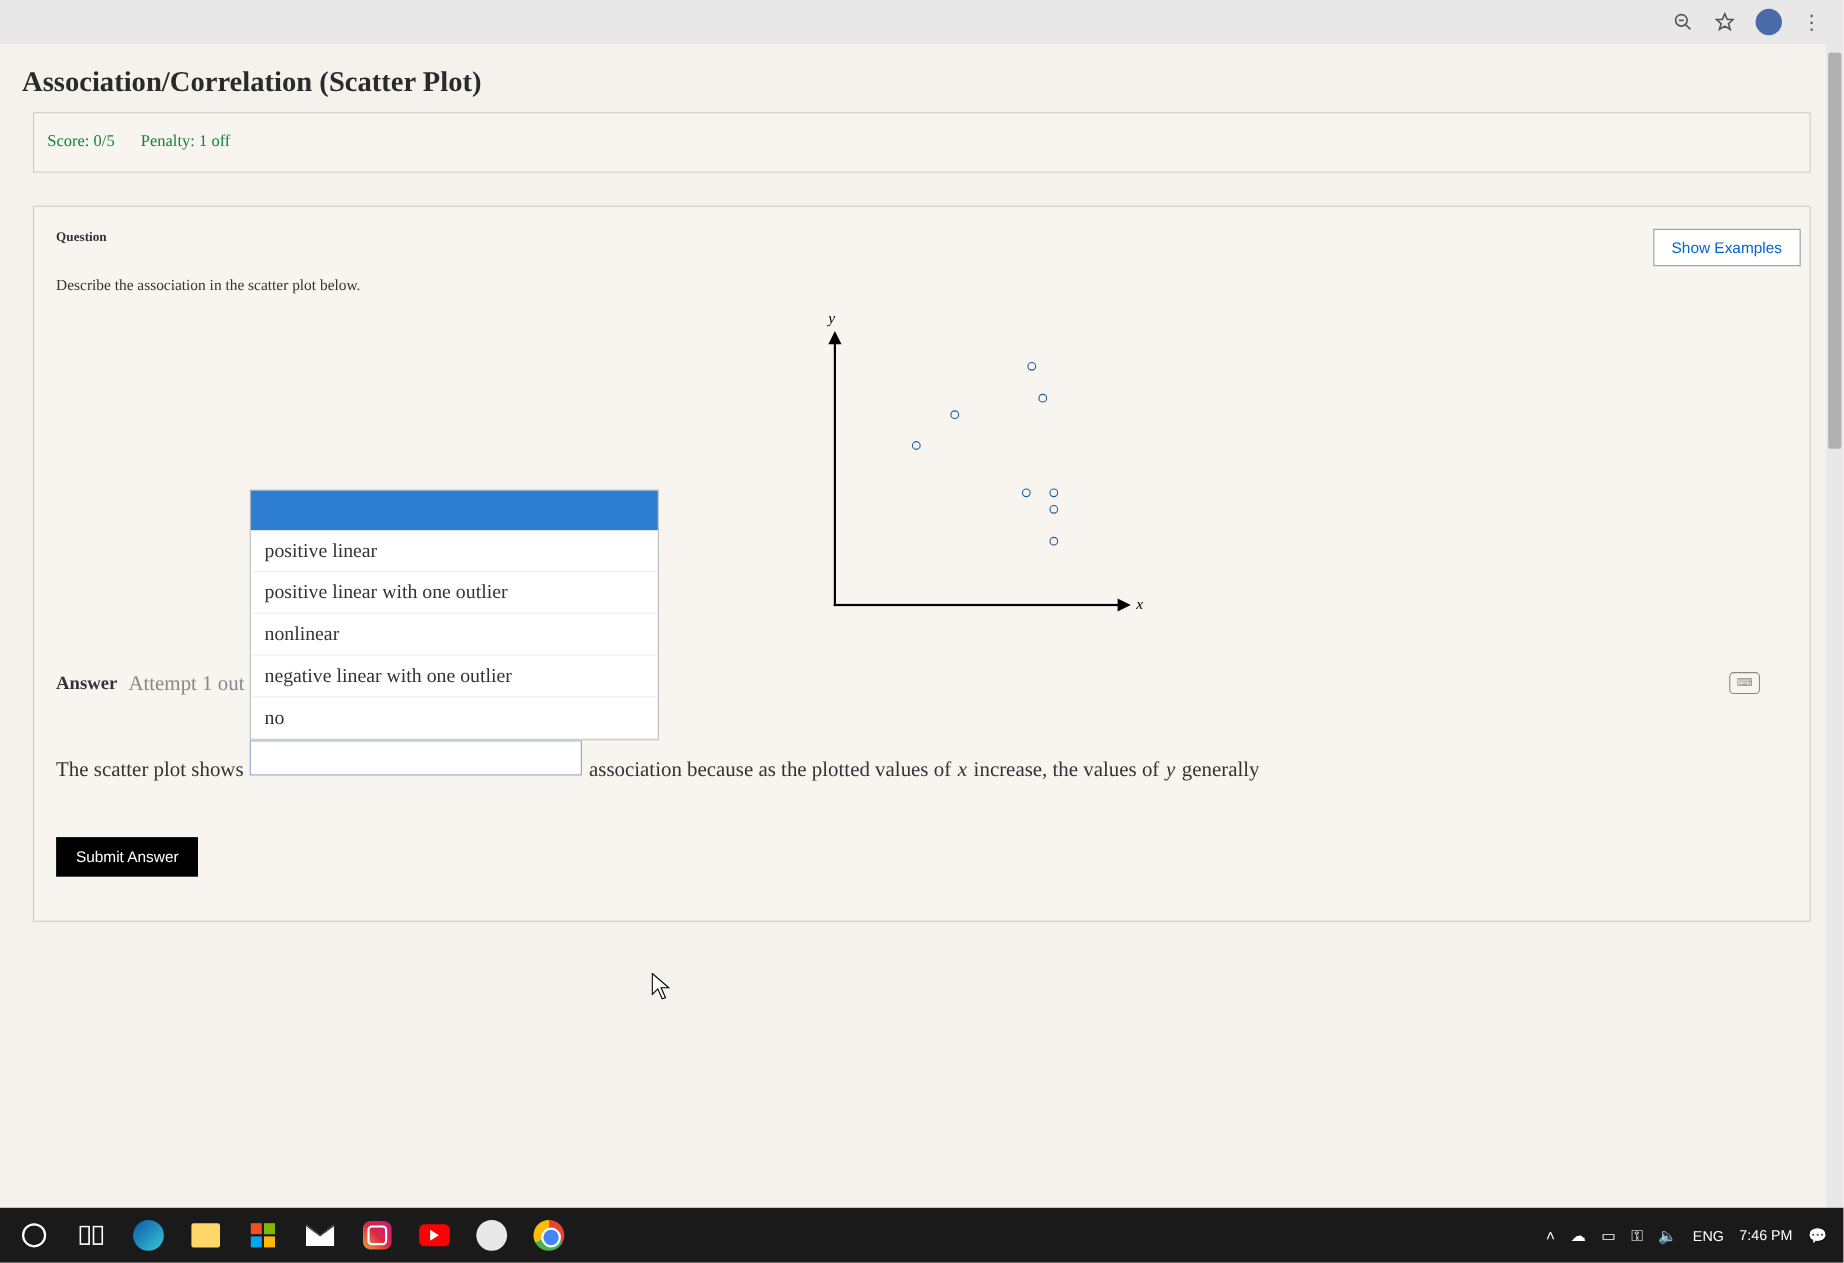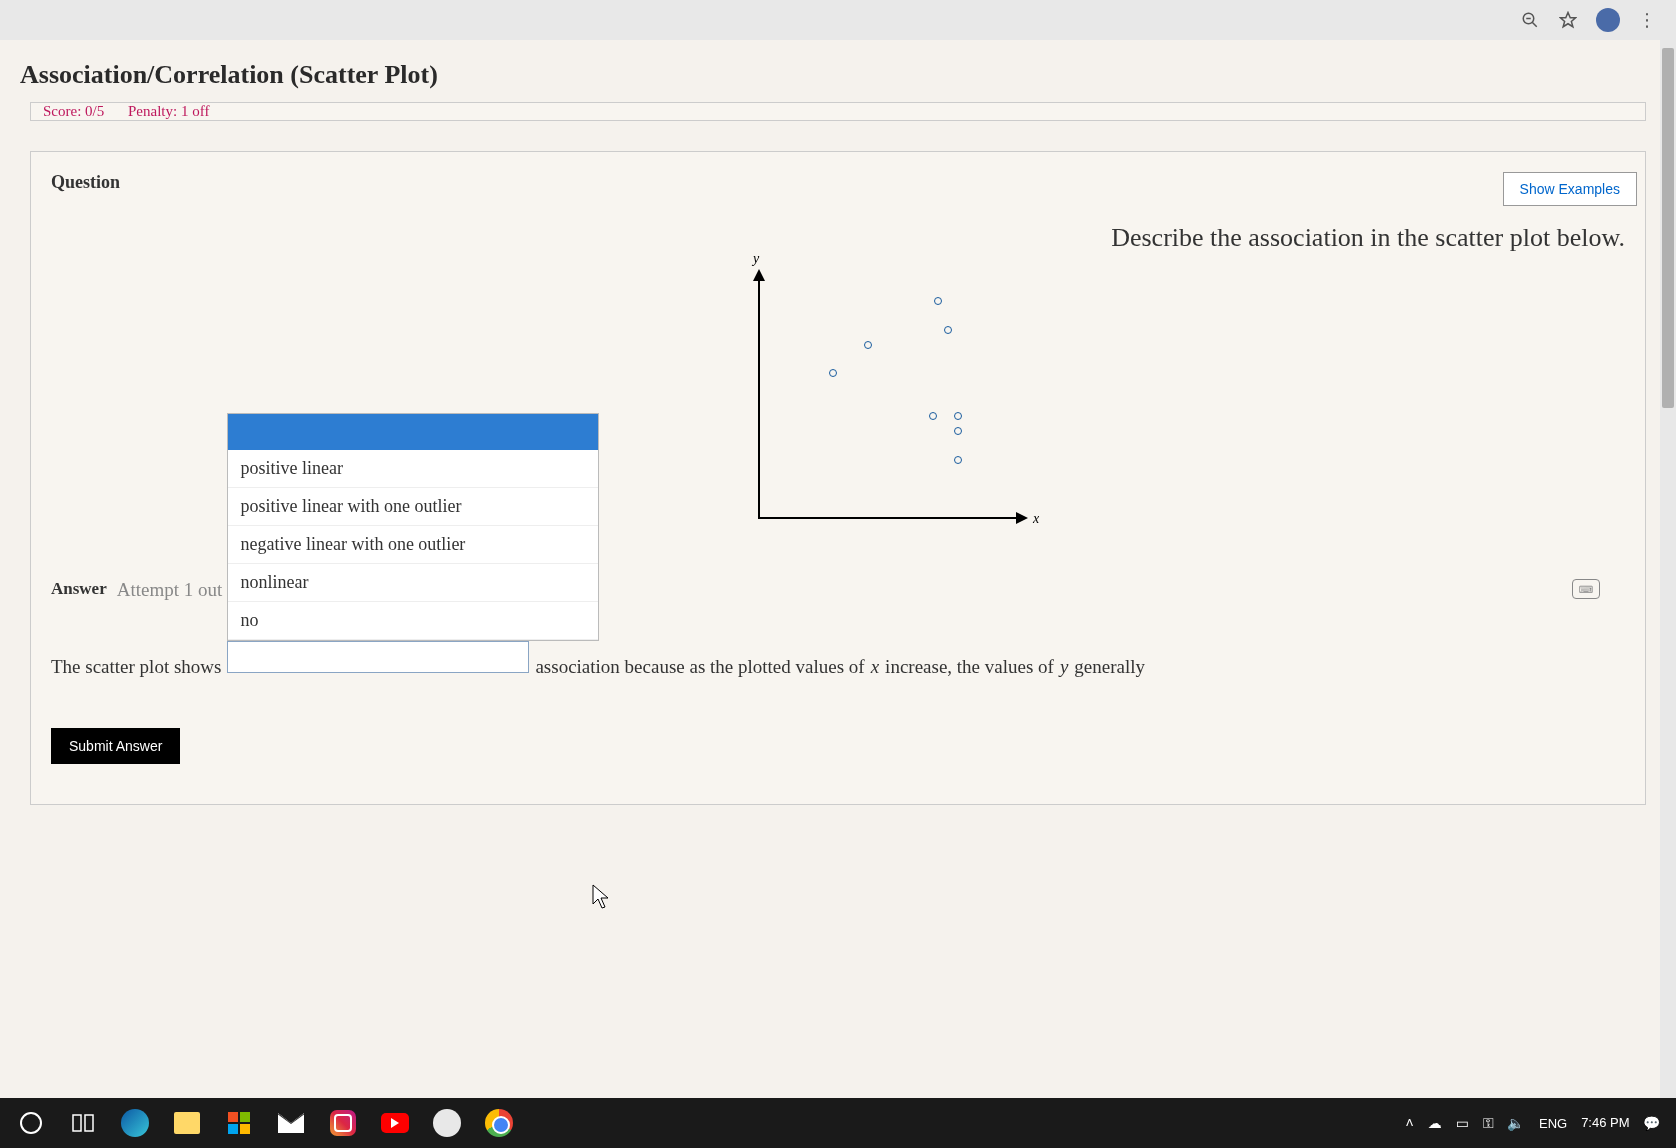"Score: 0/5 Penalty: 1 off" .score-bar { color: #be185d -> #15803d; padding: 0 12px -> 18px 12px }
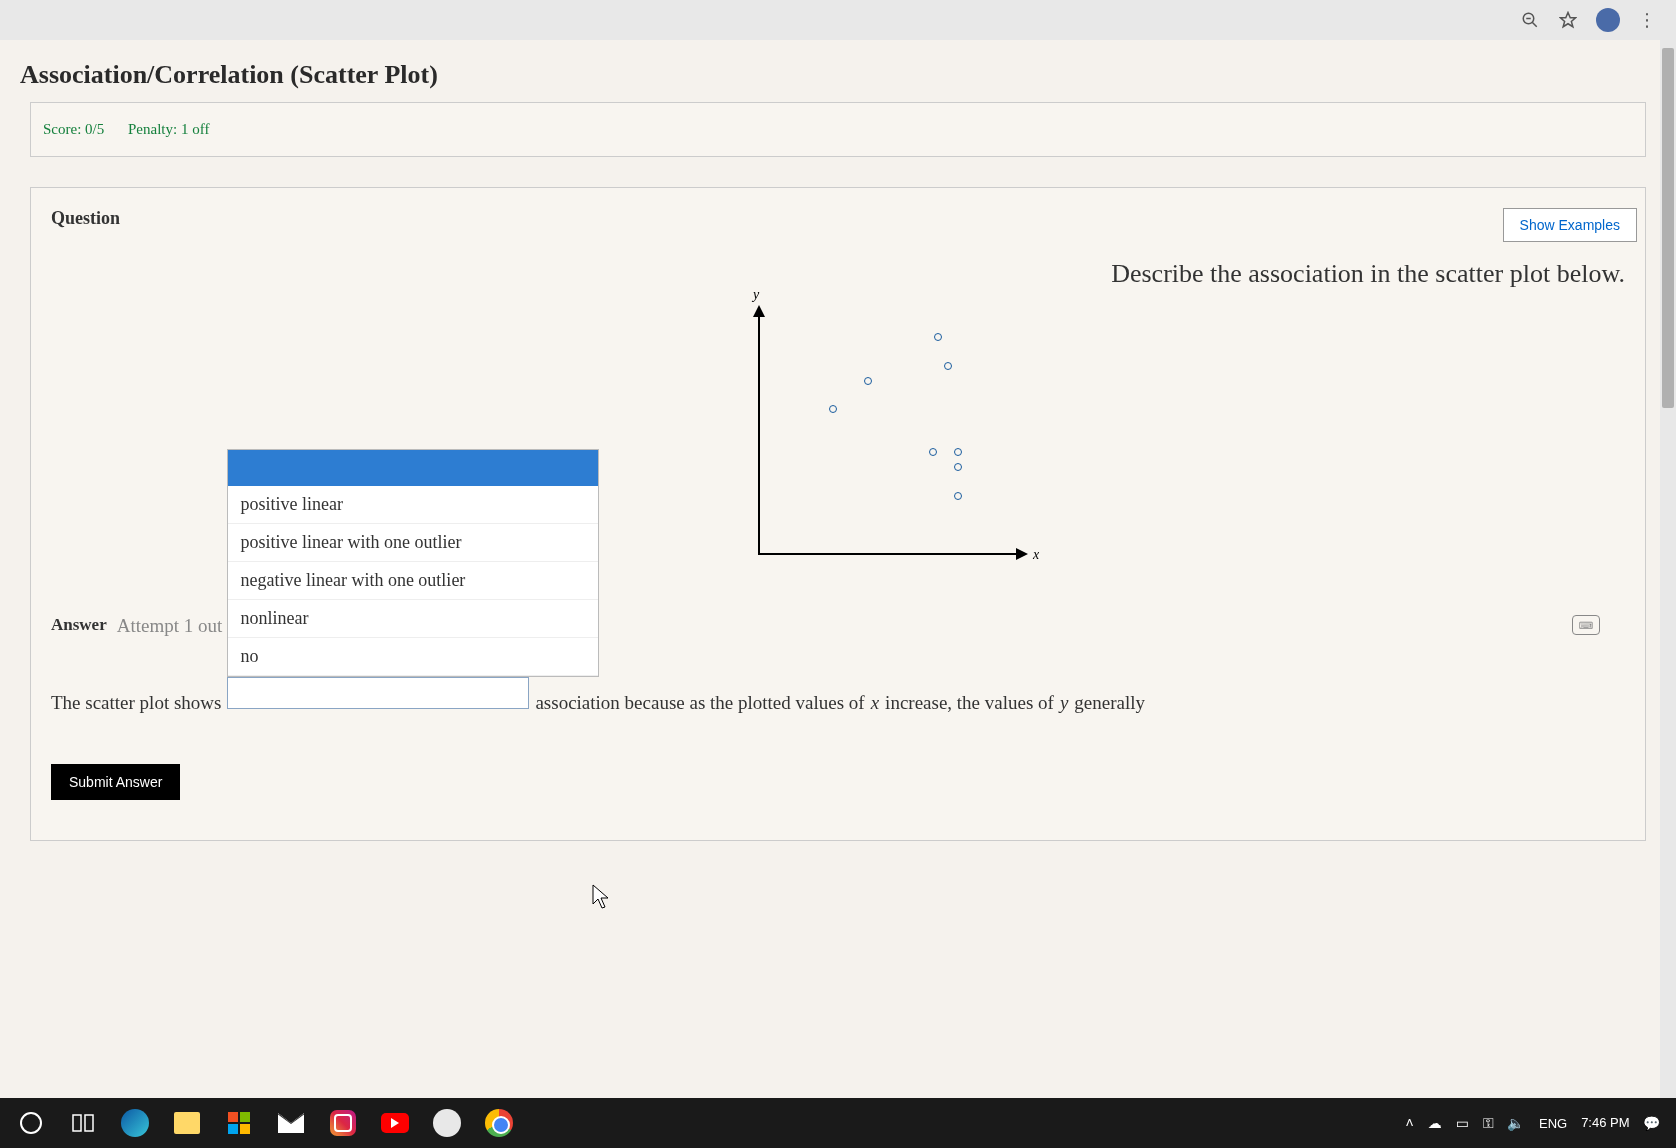"Question" .question-header { font-size: 18px -> 12px }
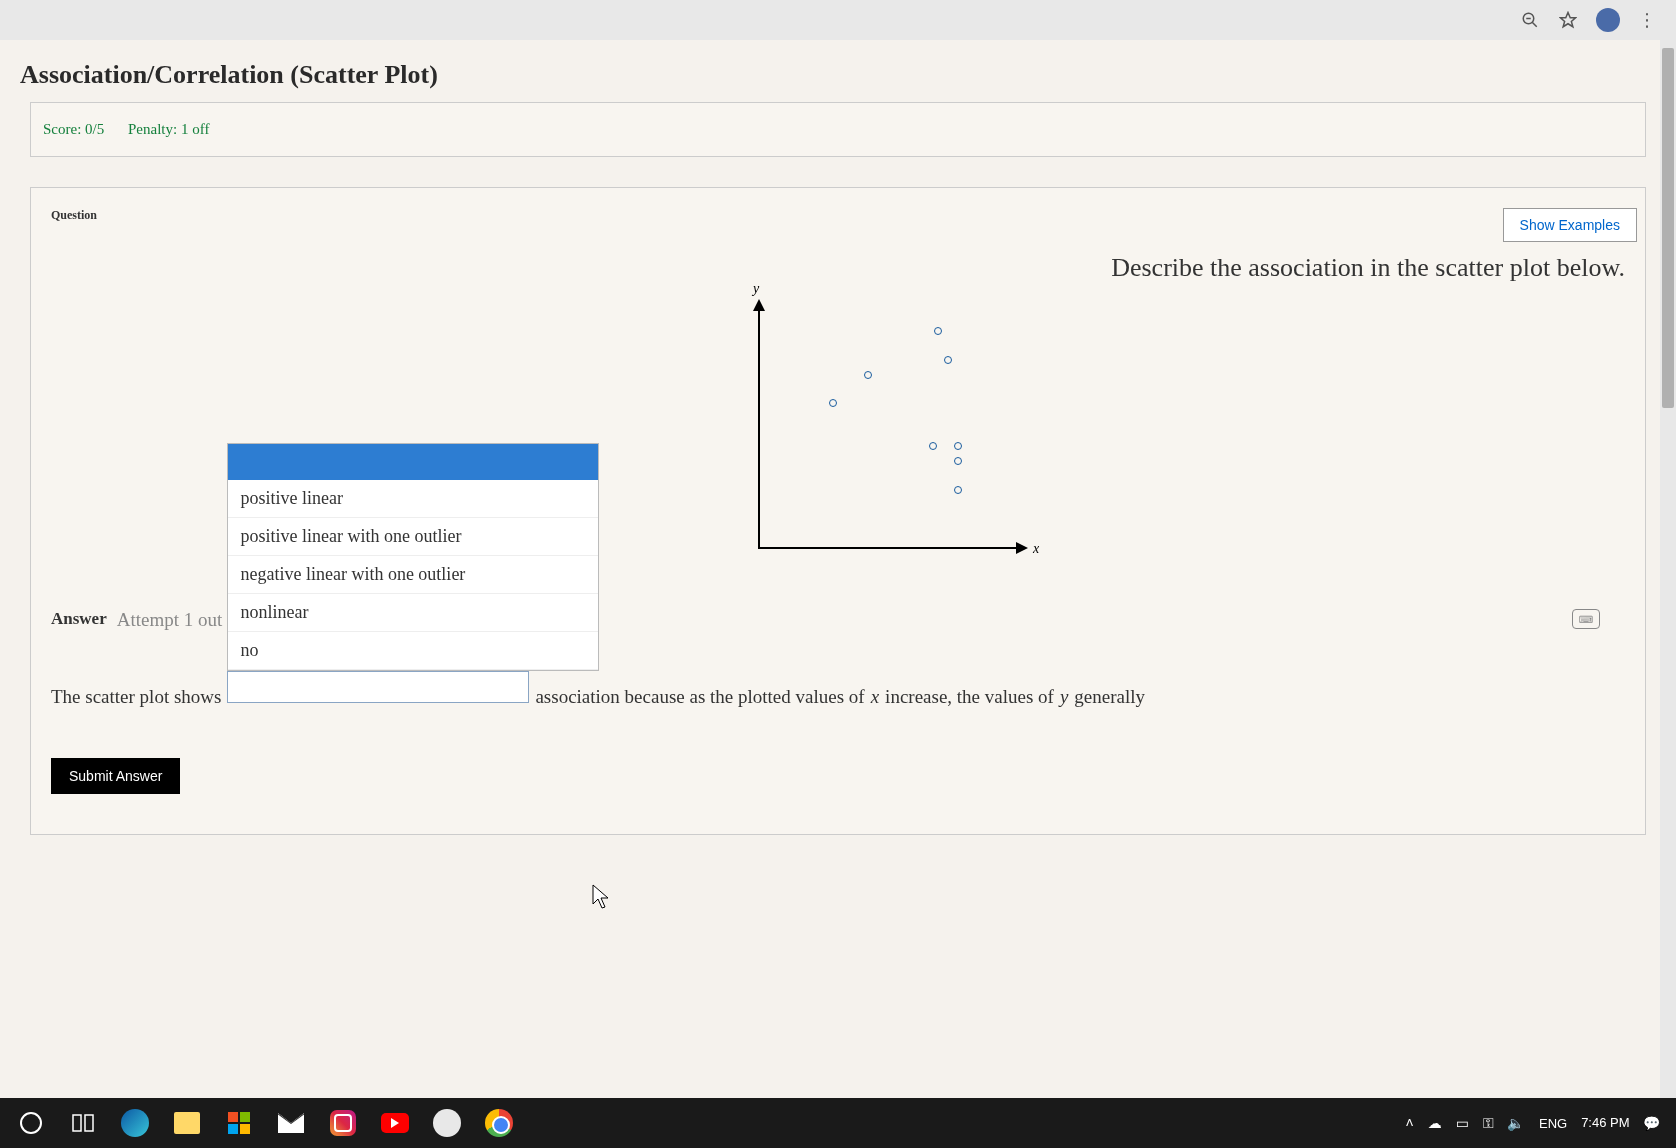"Describe the association in the" .question-prompt { font-size: 26px -> 14px; margin-bottom: 16px -> 32px; text-align: right -> none }
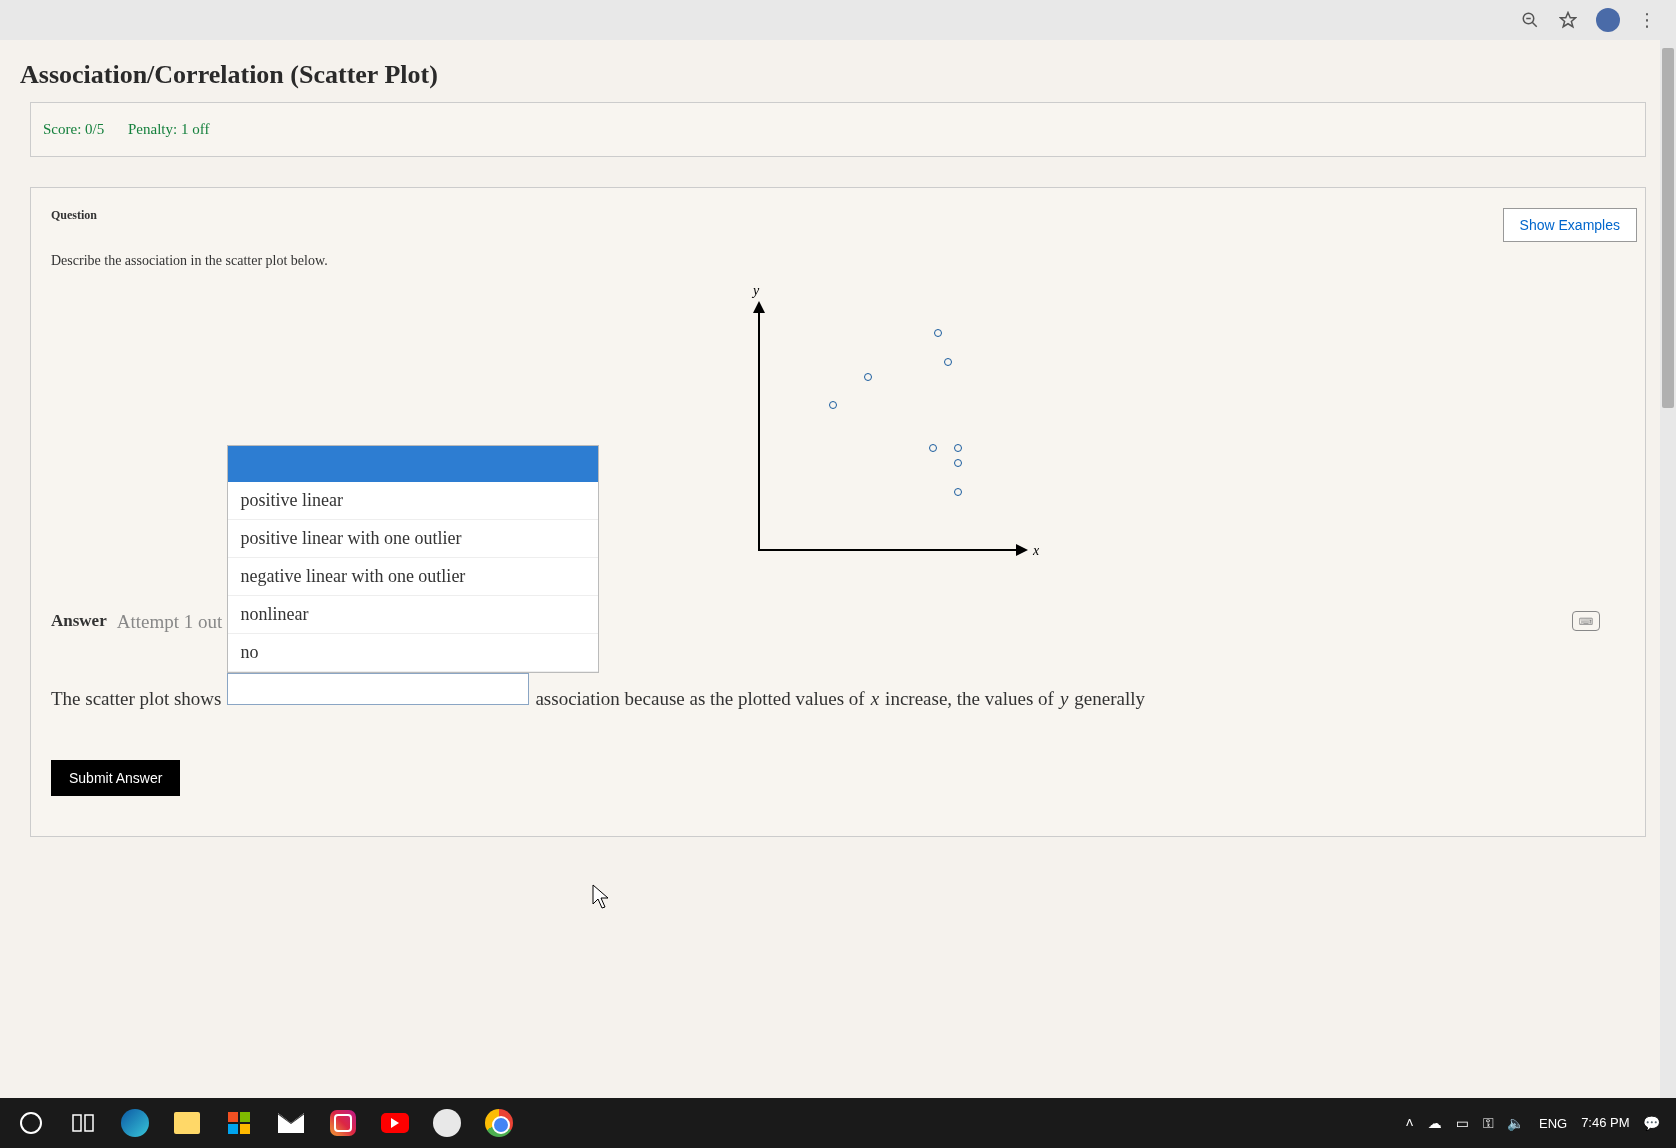"negative linear with one outlier" div.dropdown-option { order: before "nonlinear" -> after "nonlinear" }
